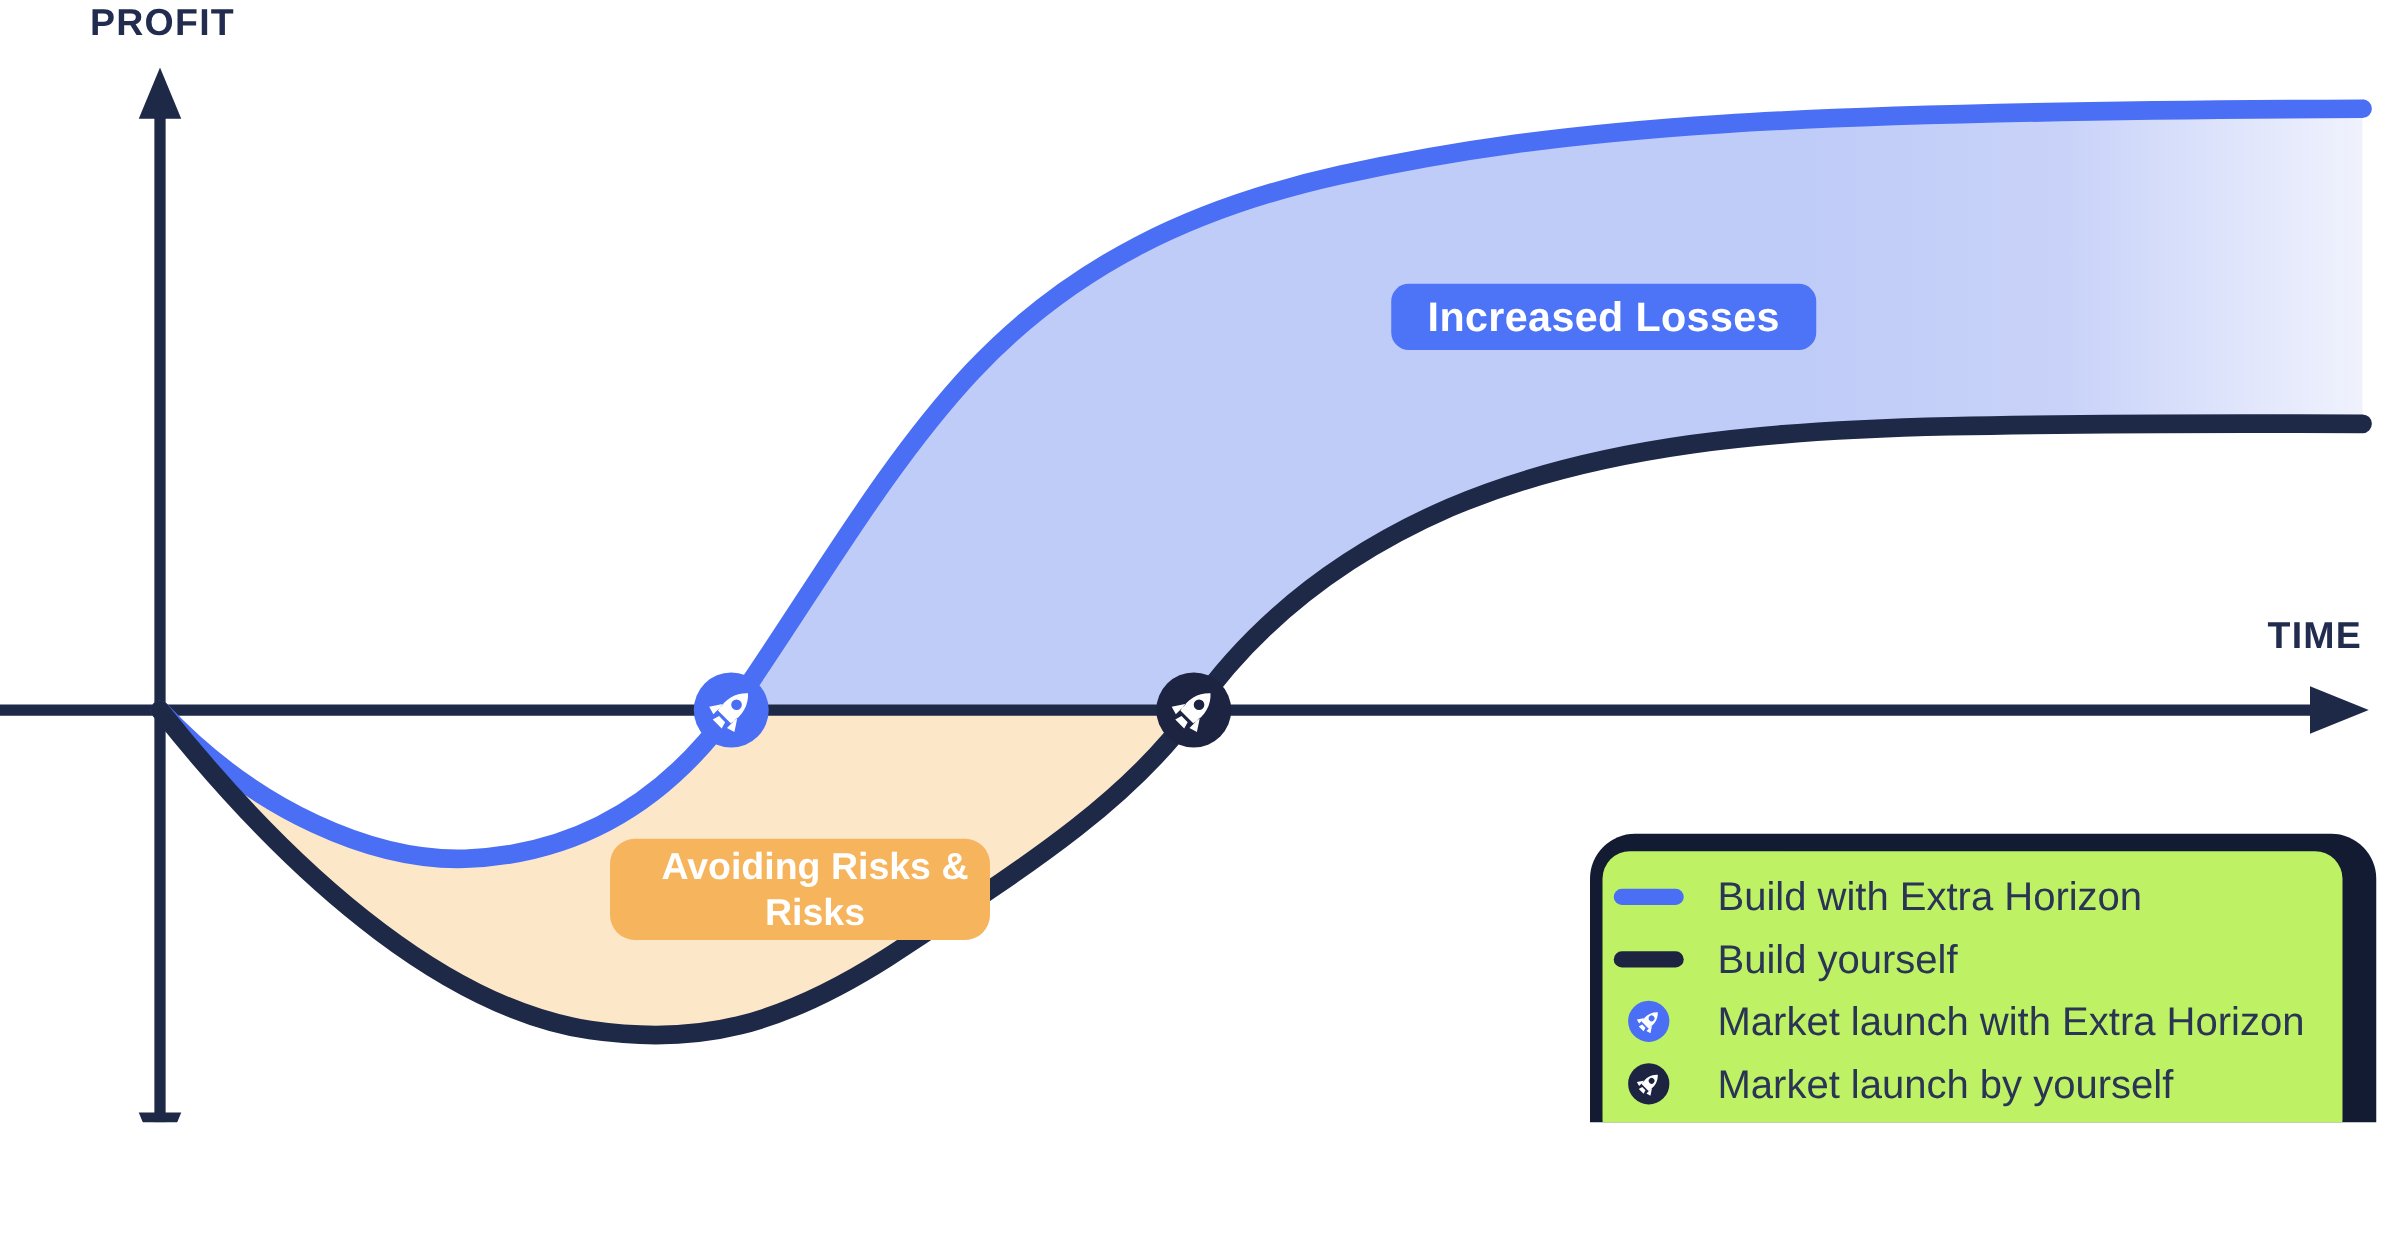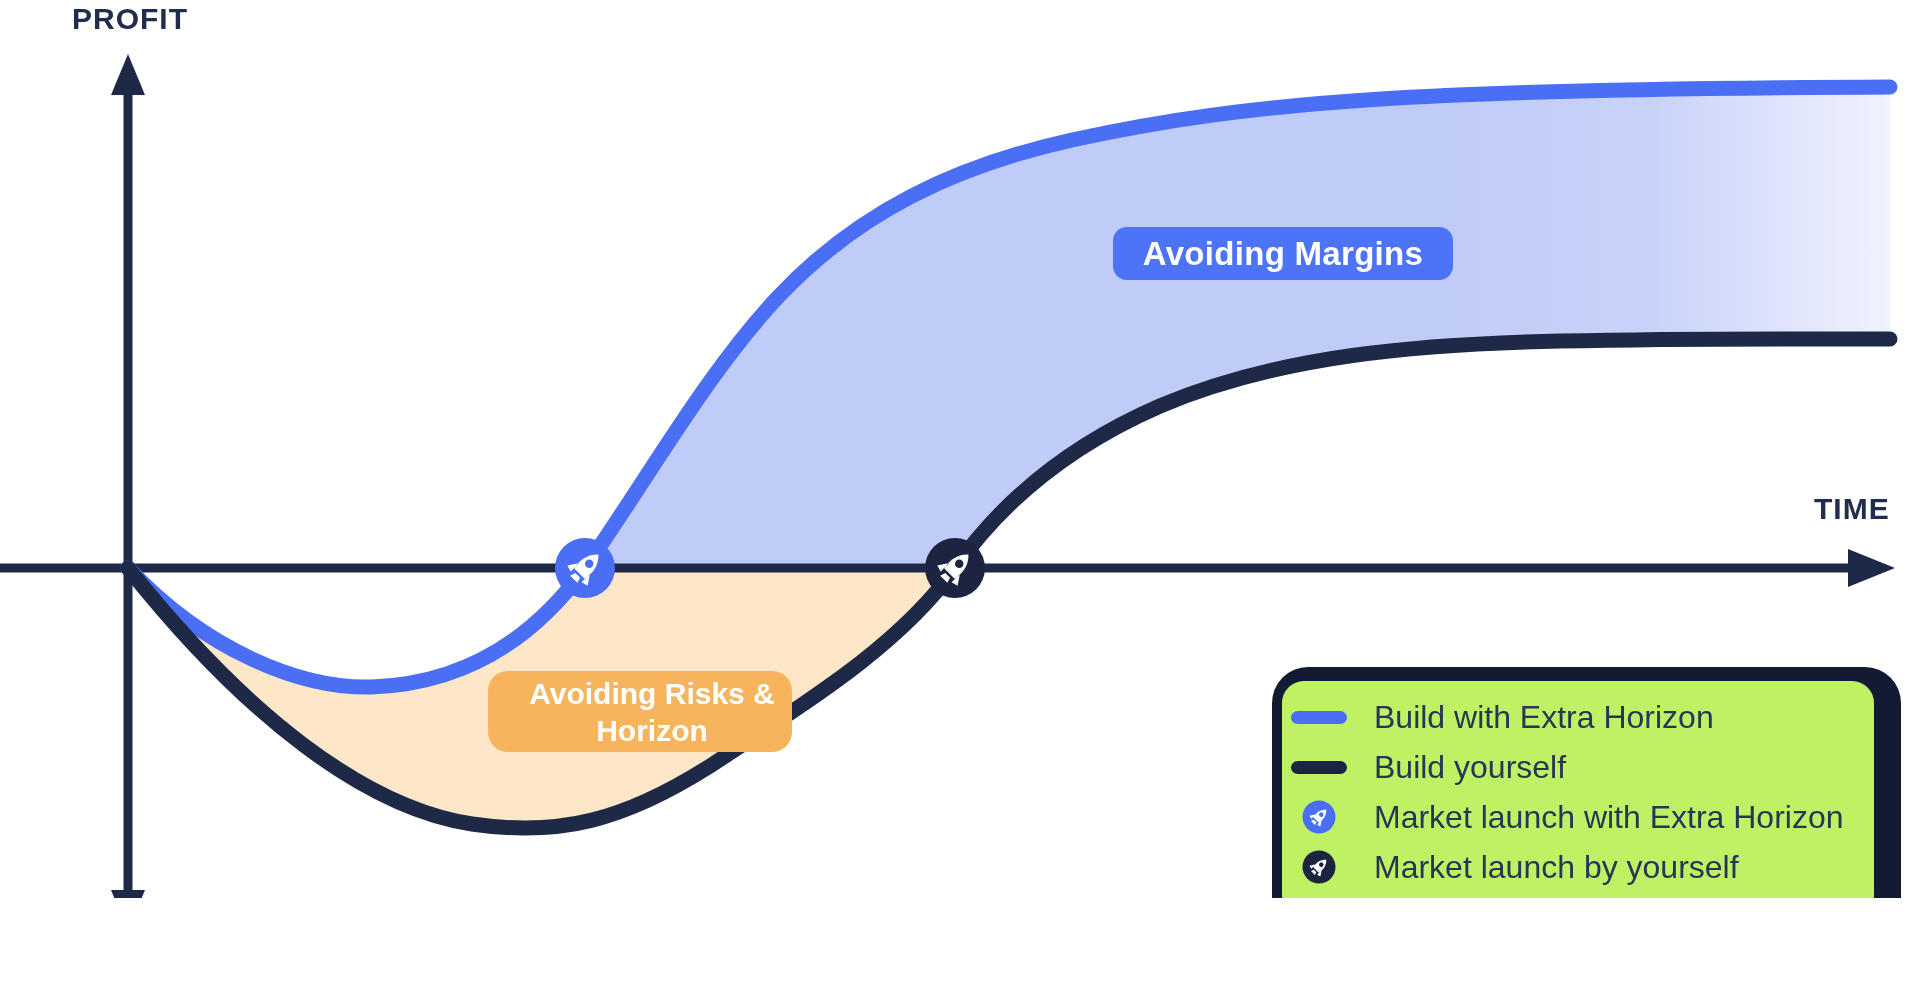"Avoiding Margins" div.badge { text: Avoiding Margins -> Increased Losses }
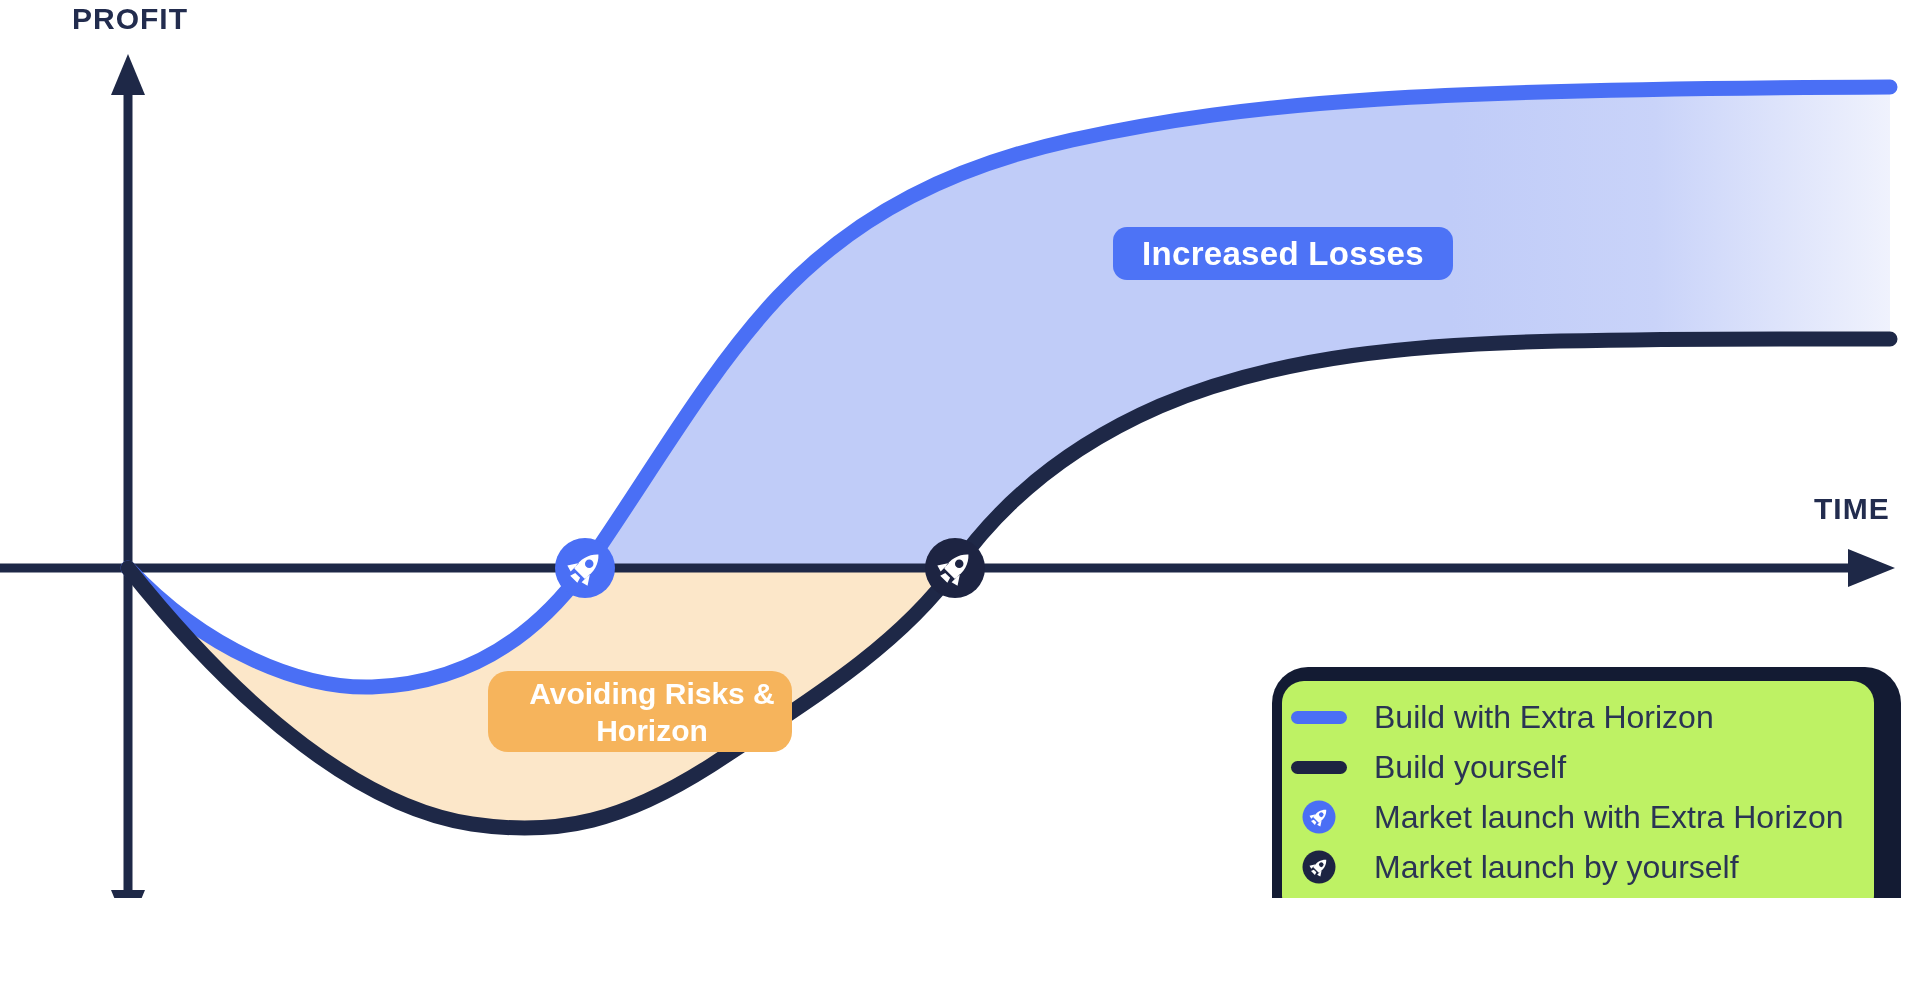"Horizon" div { text: Horizon -> Risks }
